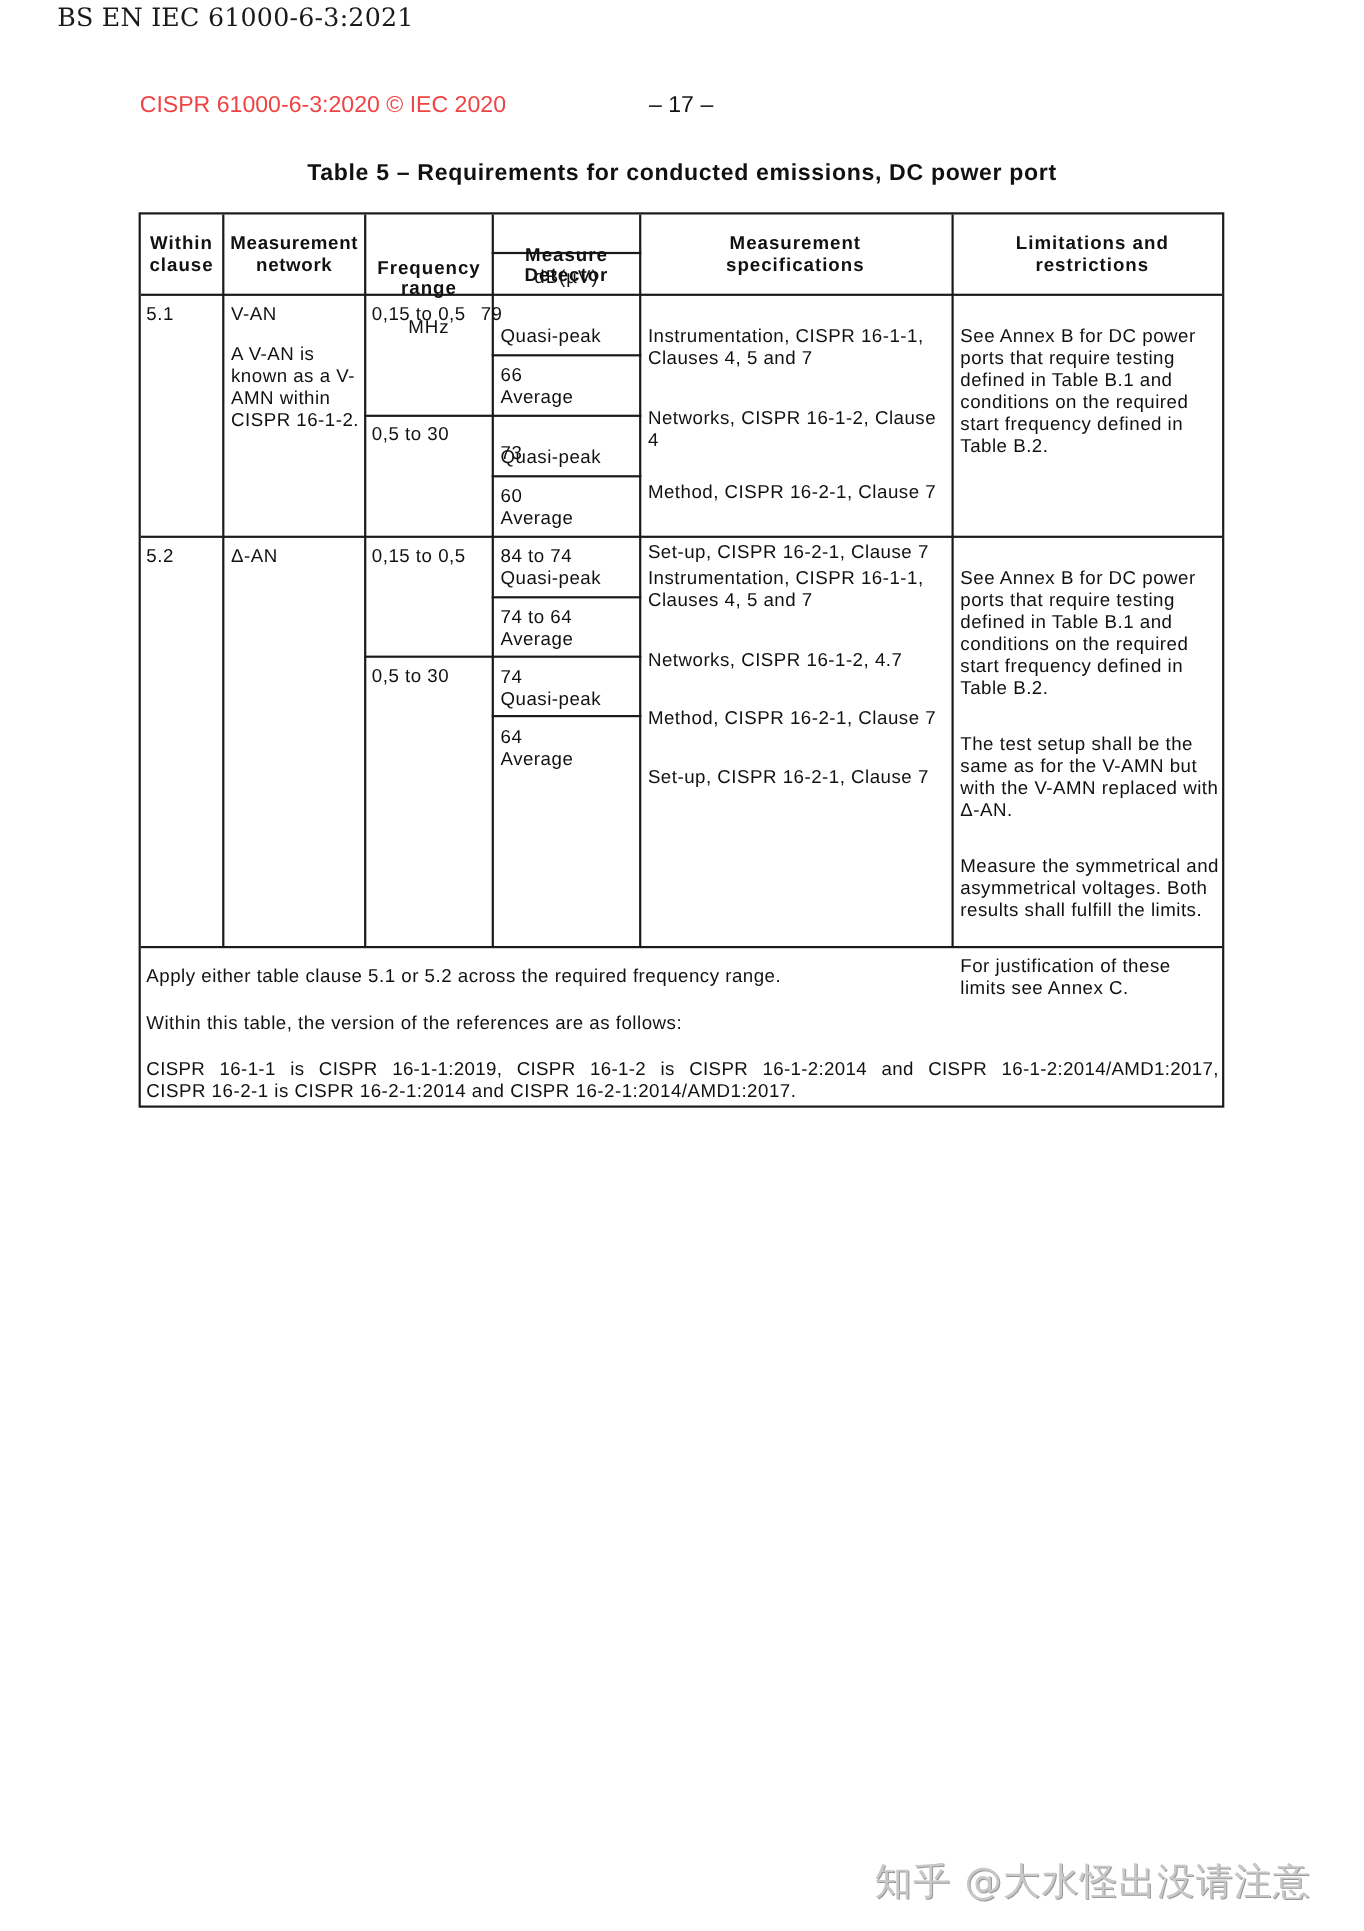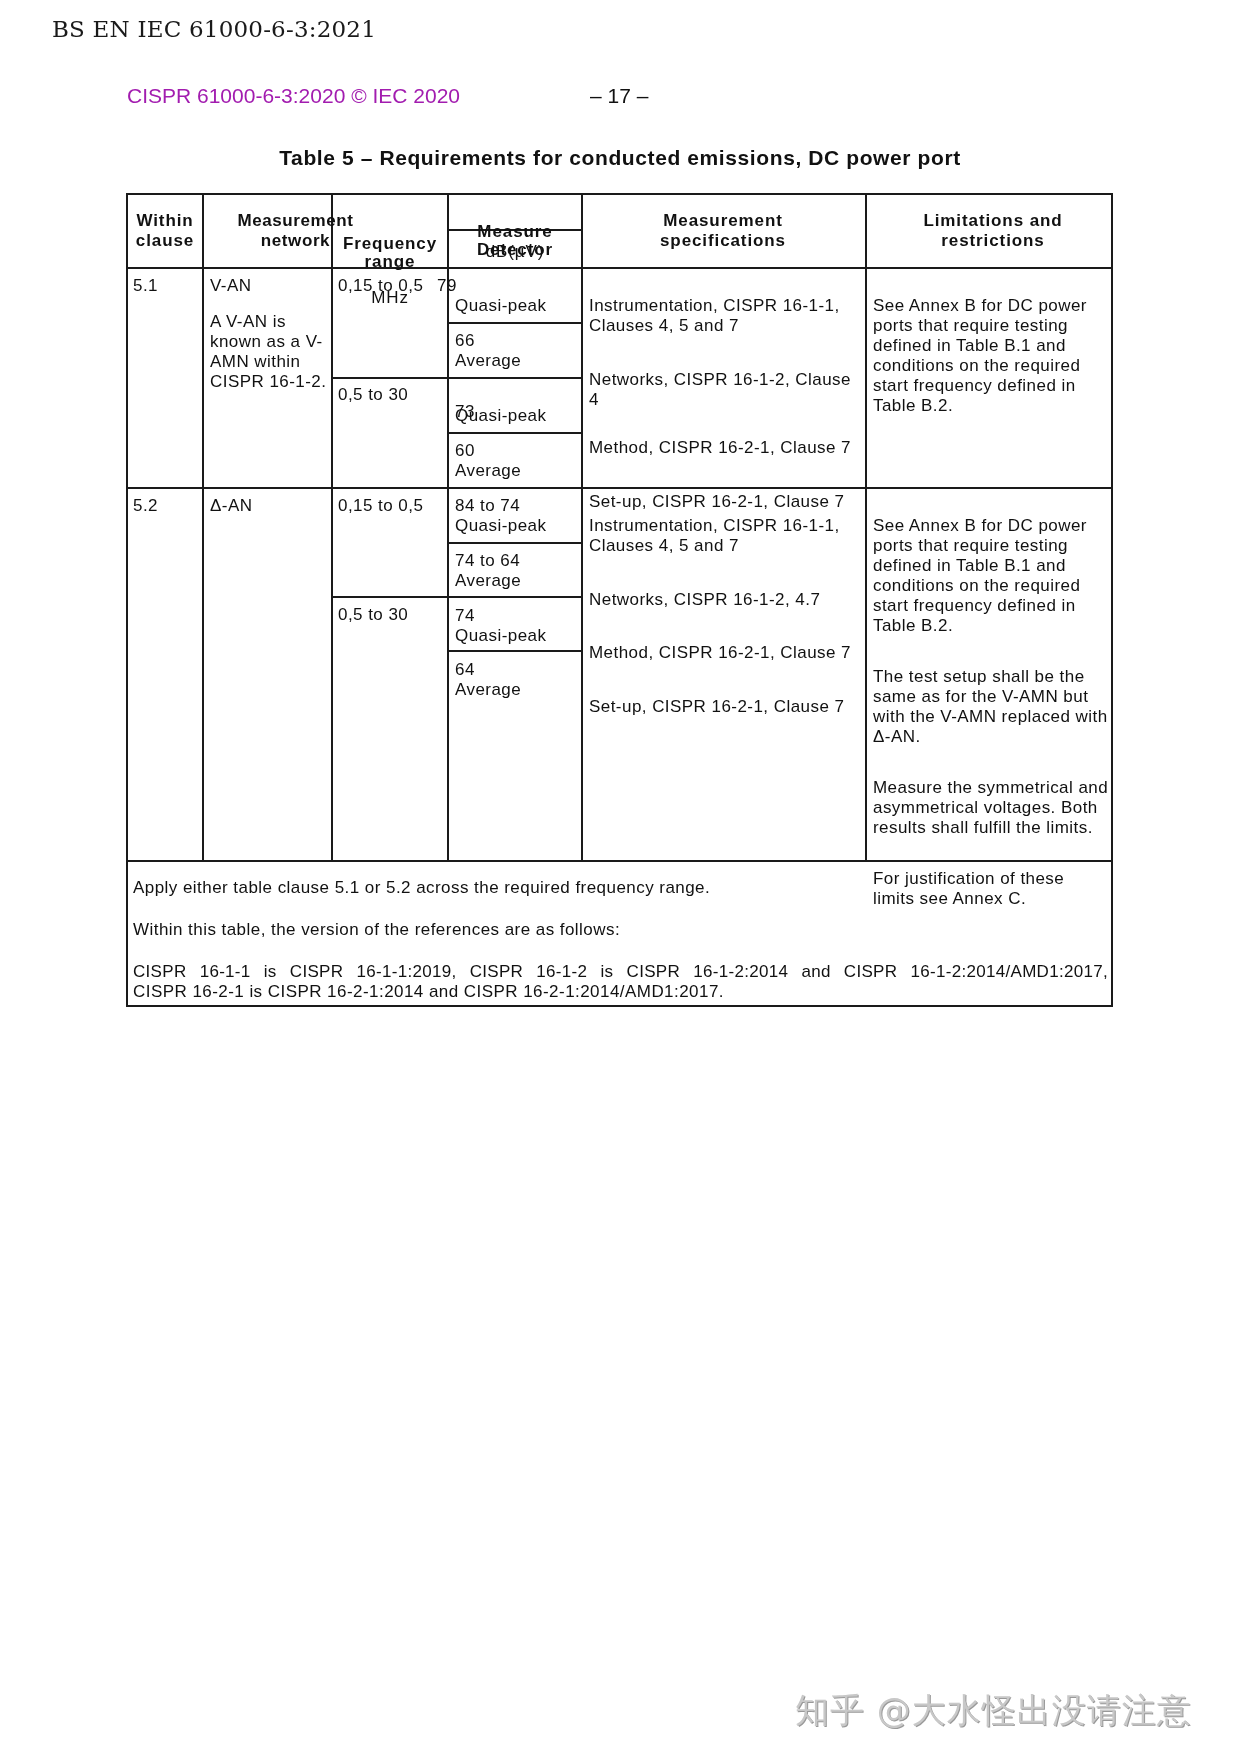"BS EN IEC 61000-6-3:2021" #bs-header { margin-top: 12px -> none }
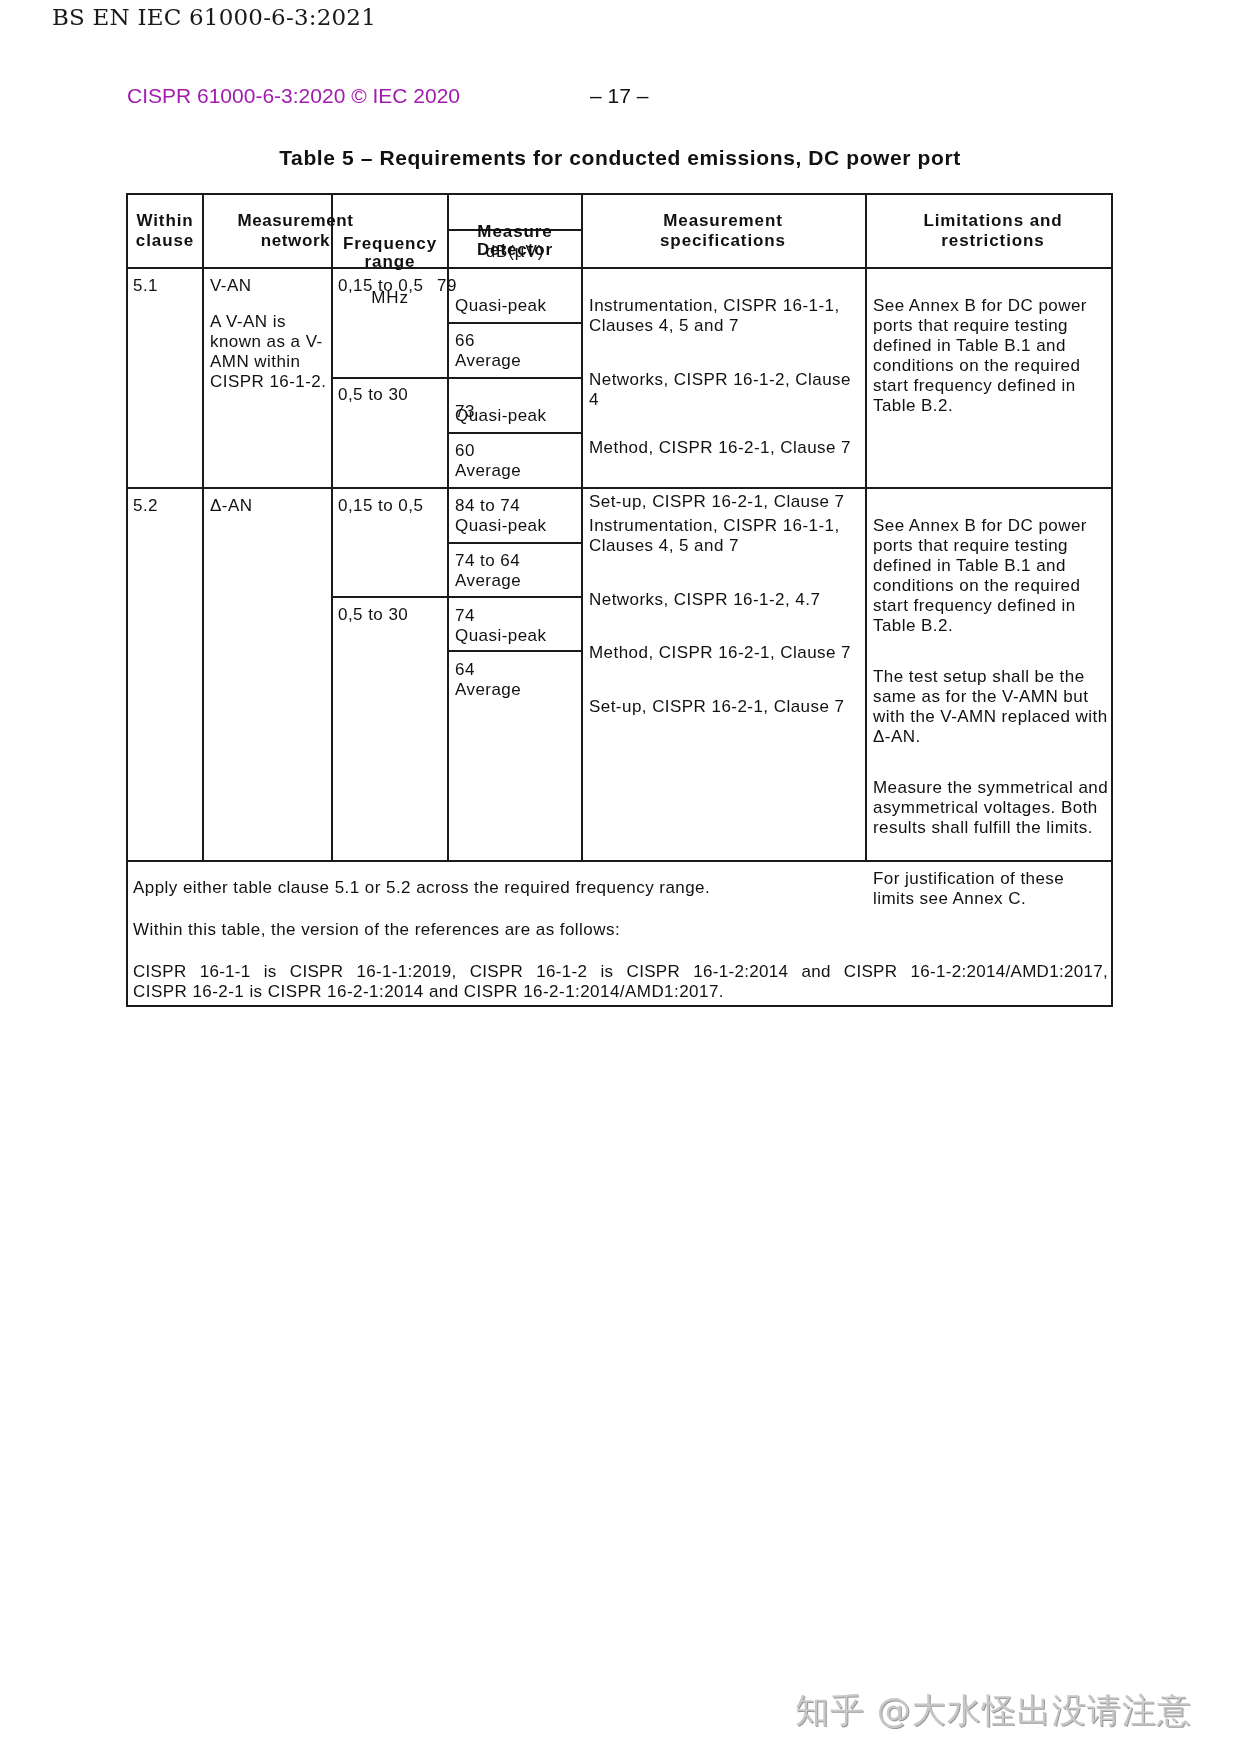"CISPR 61000-6-3:2020 © IEC 2020" #page-header { color: #a21caf -> #ef4444 }
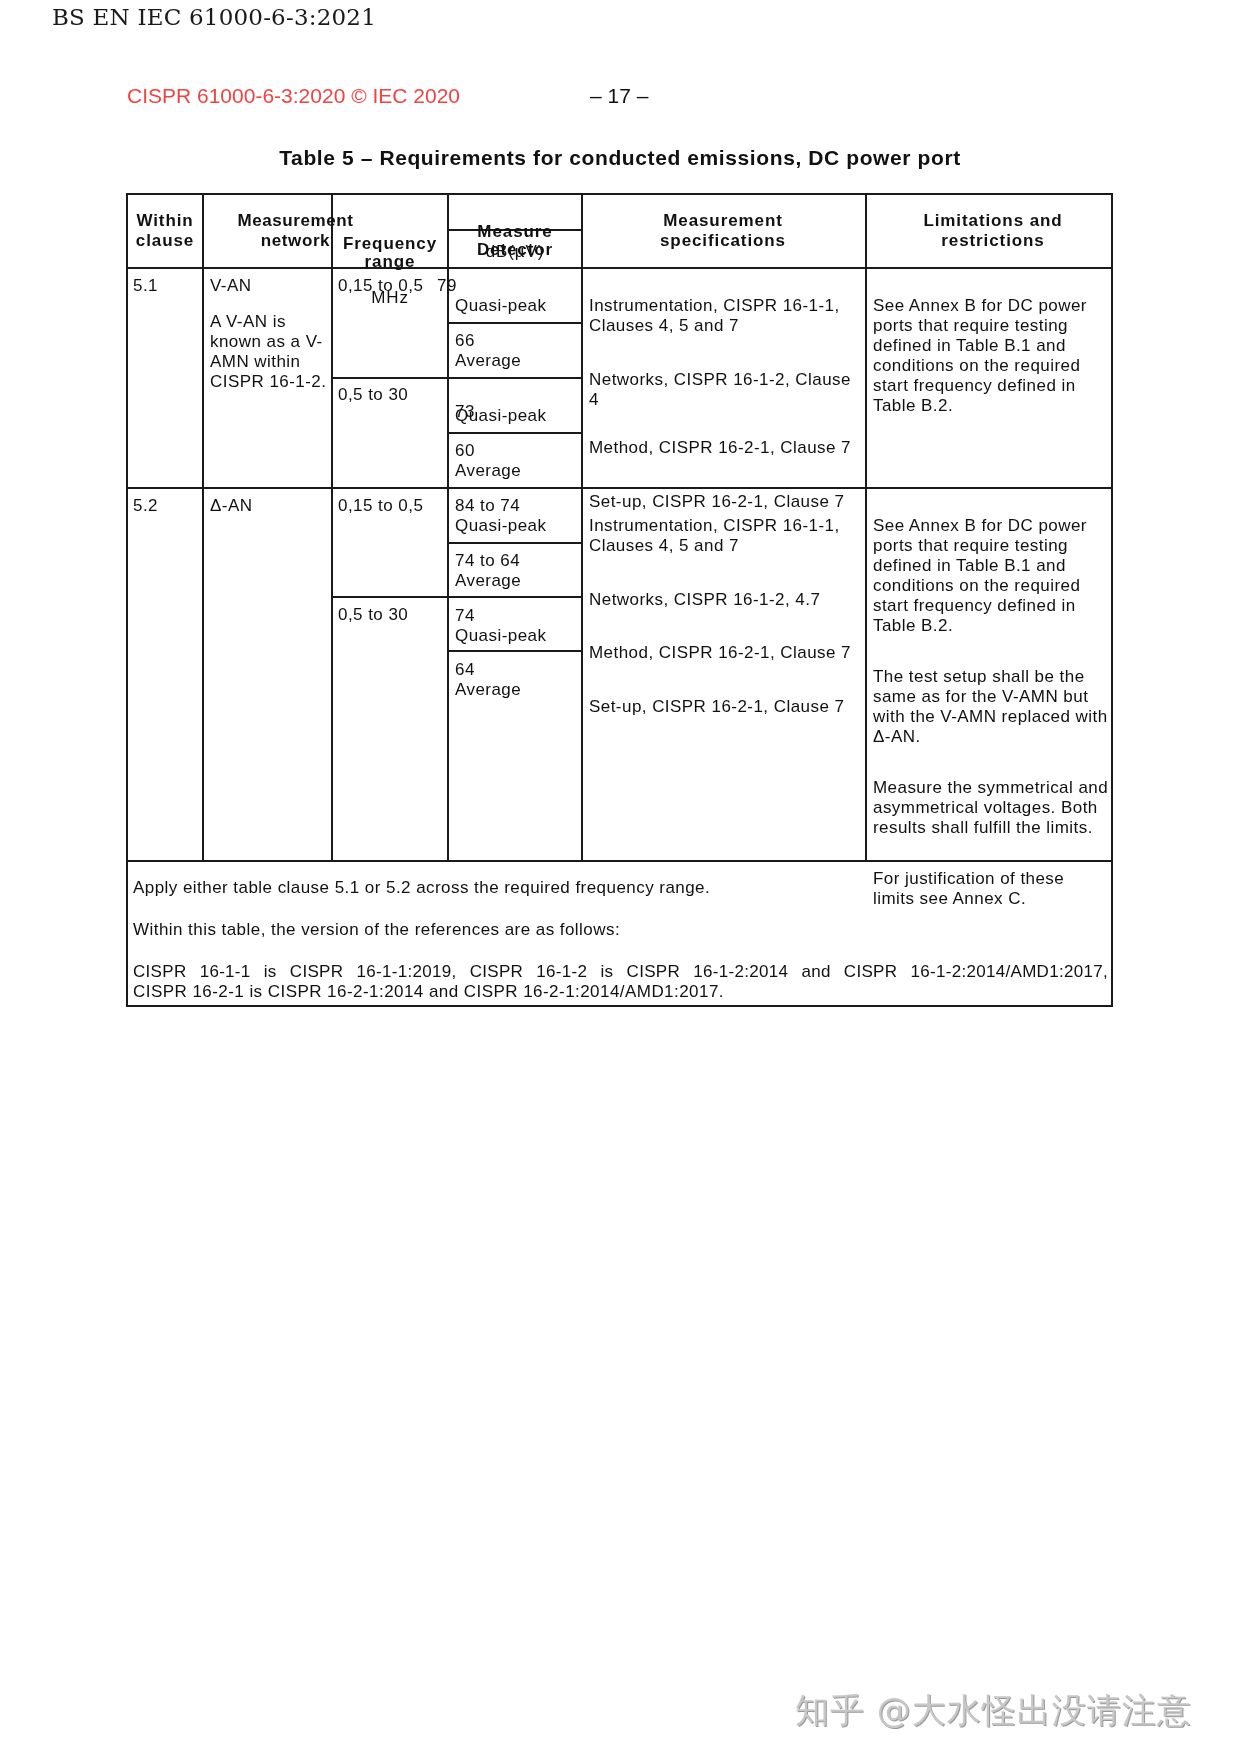"Measurement network" div.cell-text { margin-left: 28px -> none }
